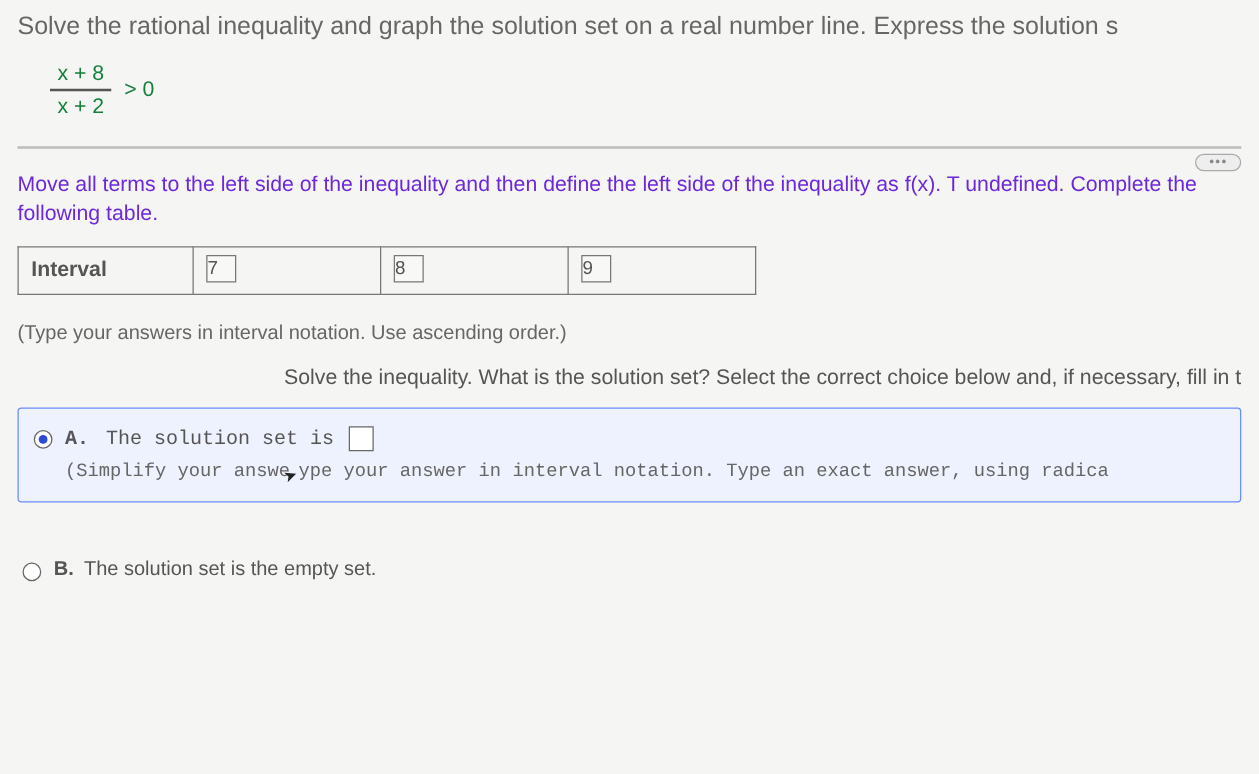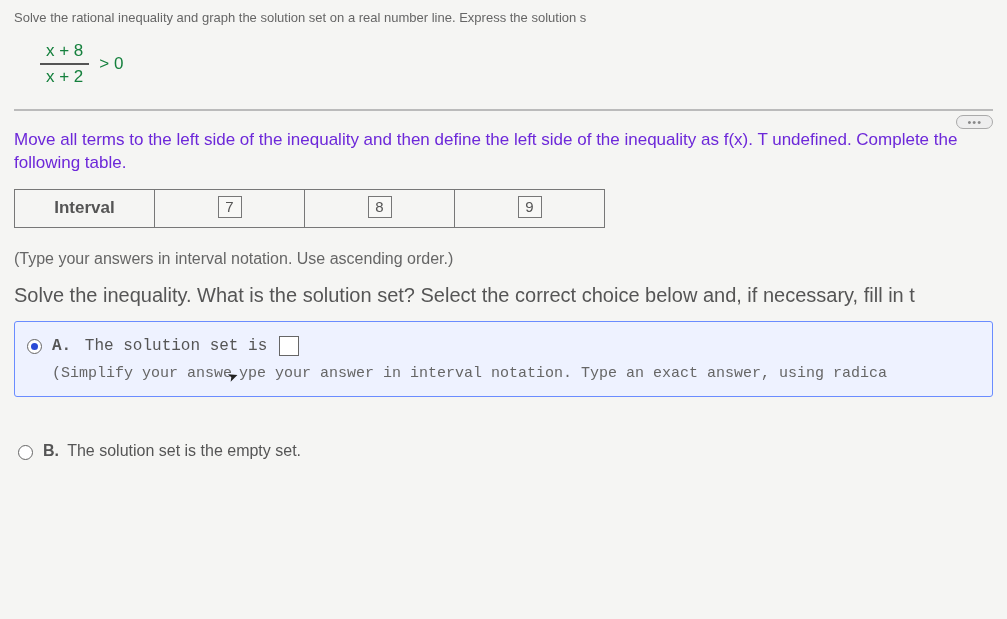"Solve the rational inequality and" .question-text { font-size: 13px -> 20px }
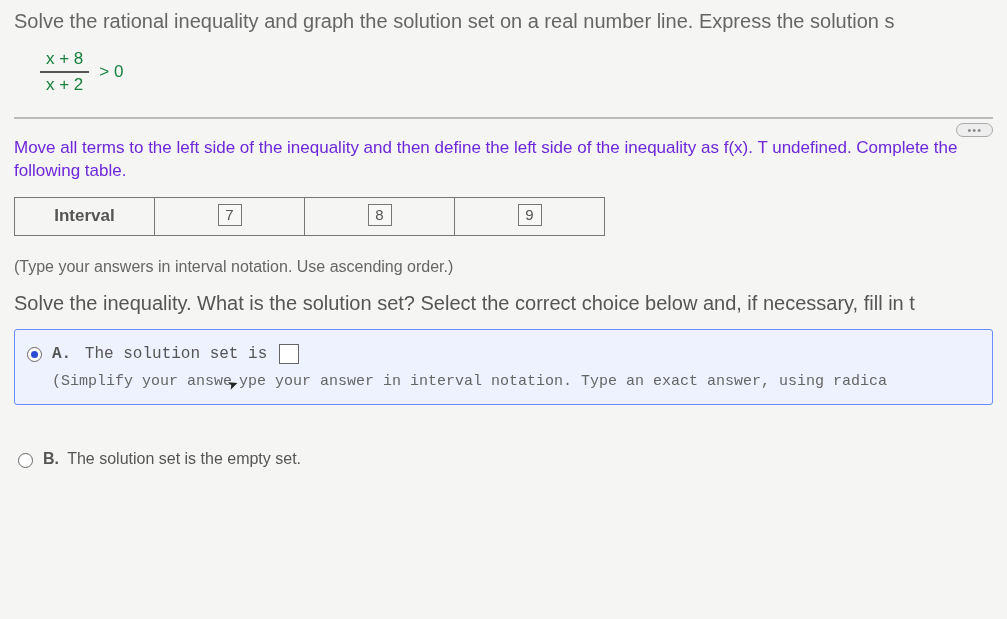"Interval" table.sign-table td { text-align: center -> none }
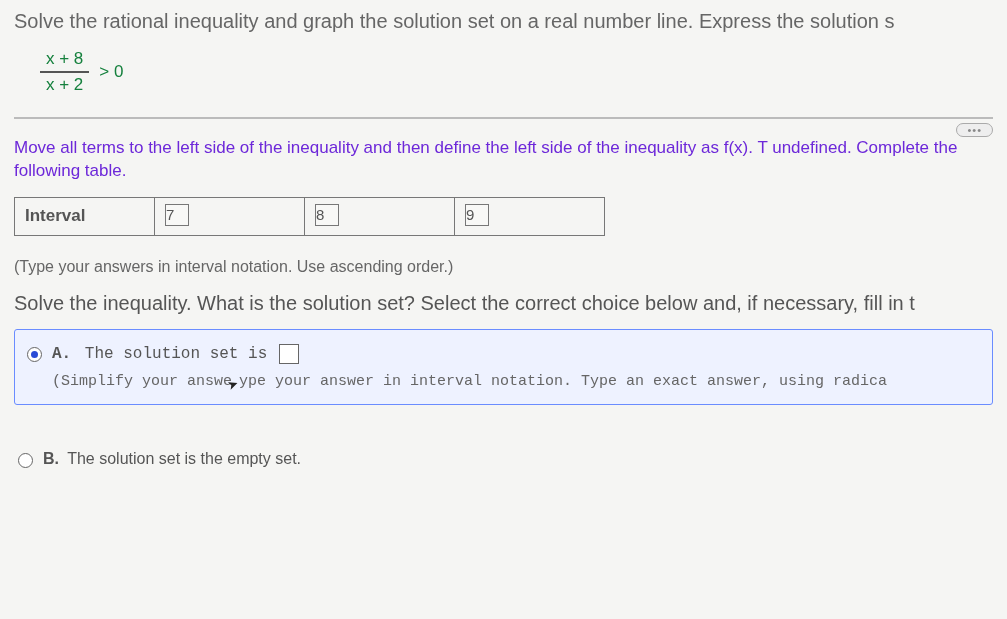"Solve the inequality. What is" .solve-text { font-size: 20px -> 17px; text-align: none -> right }
